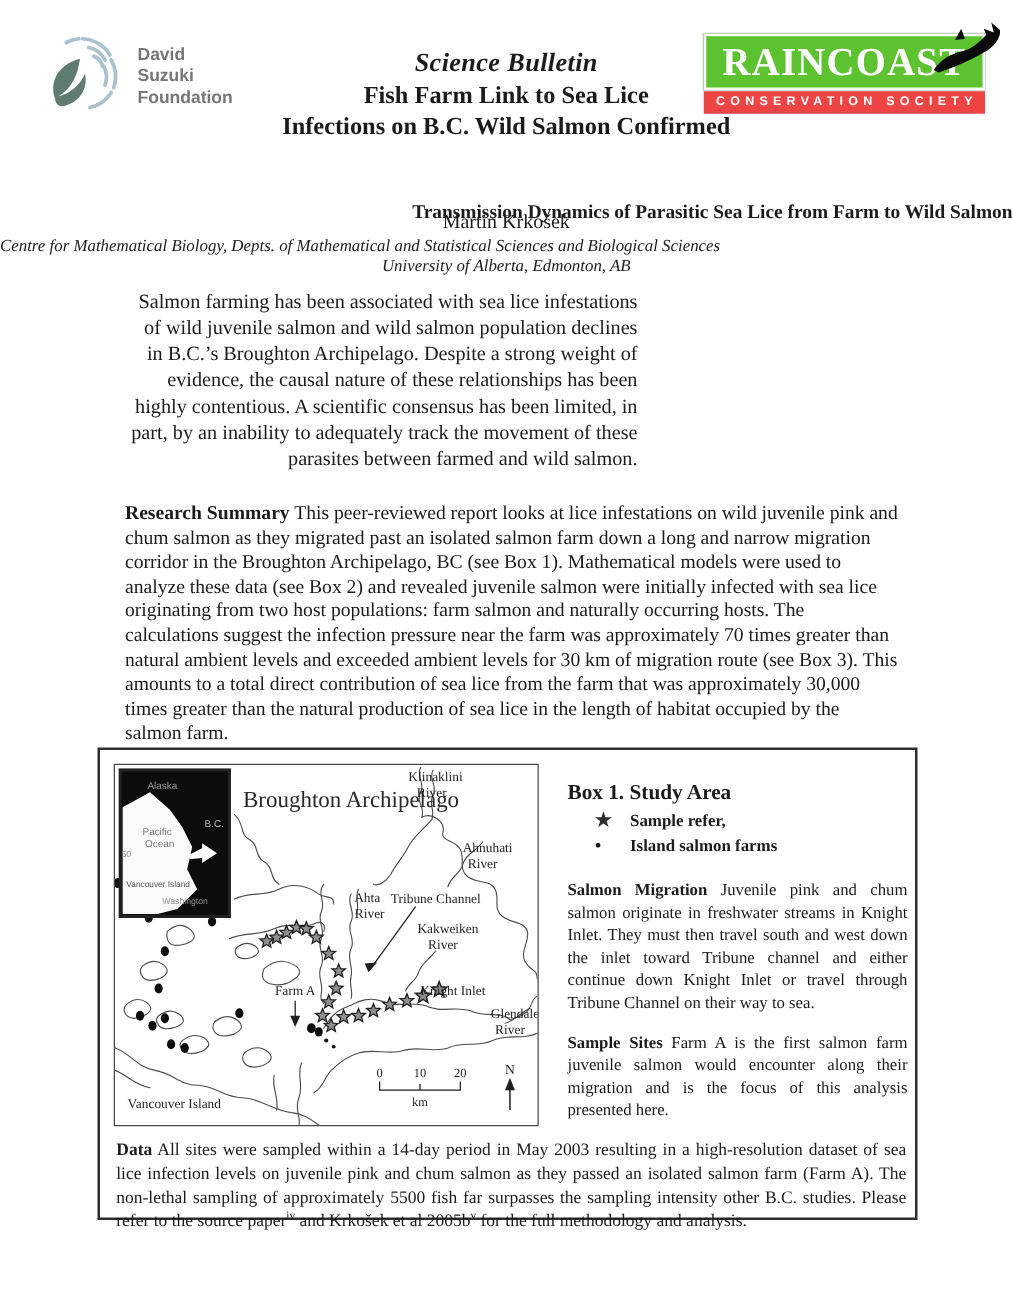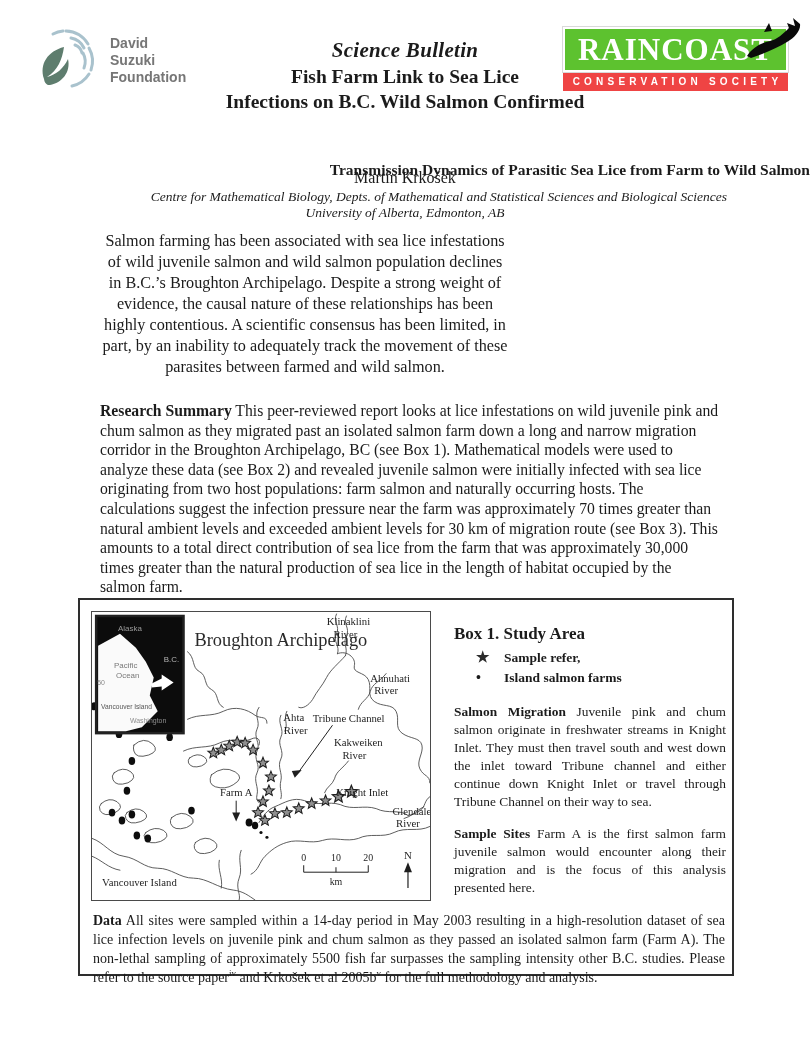"Centre for Mathematical Biology, Depts." .affil1 { text-align: right -> left }
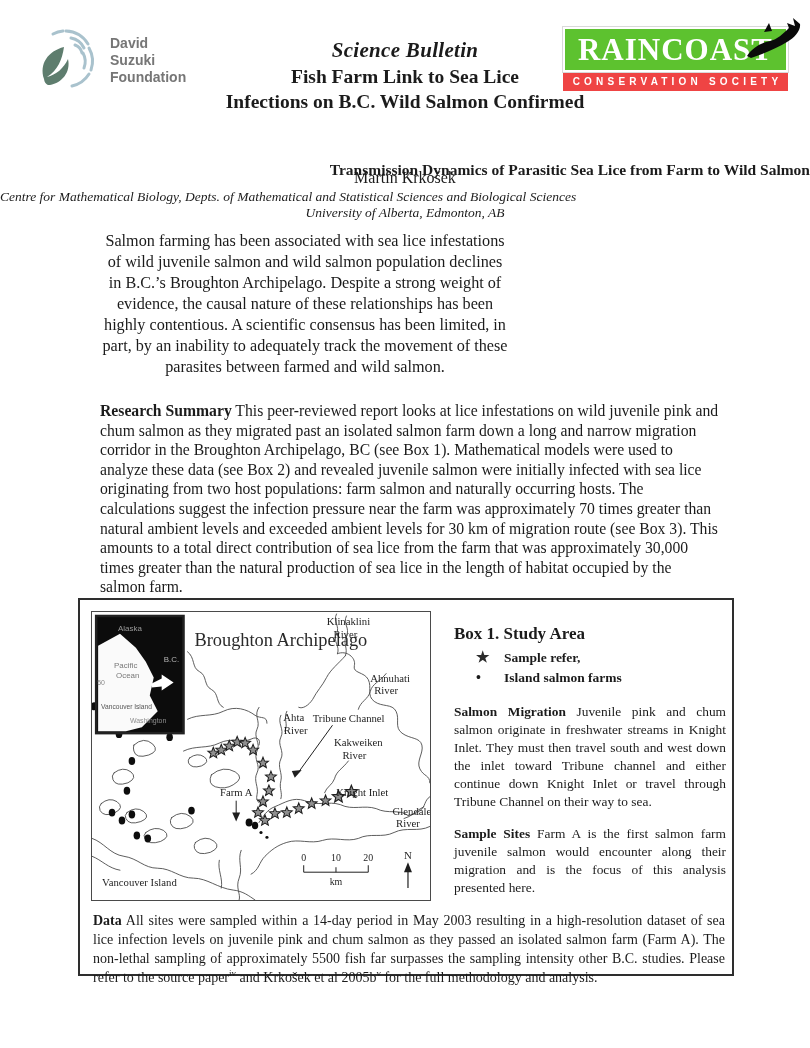"Salmon farming has been associated" .intro { text-align: center -> right }
